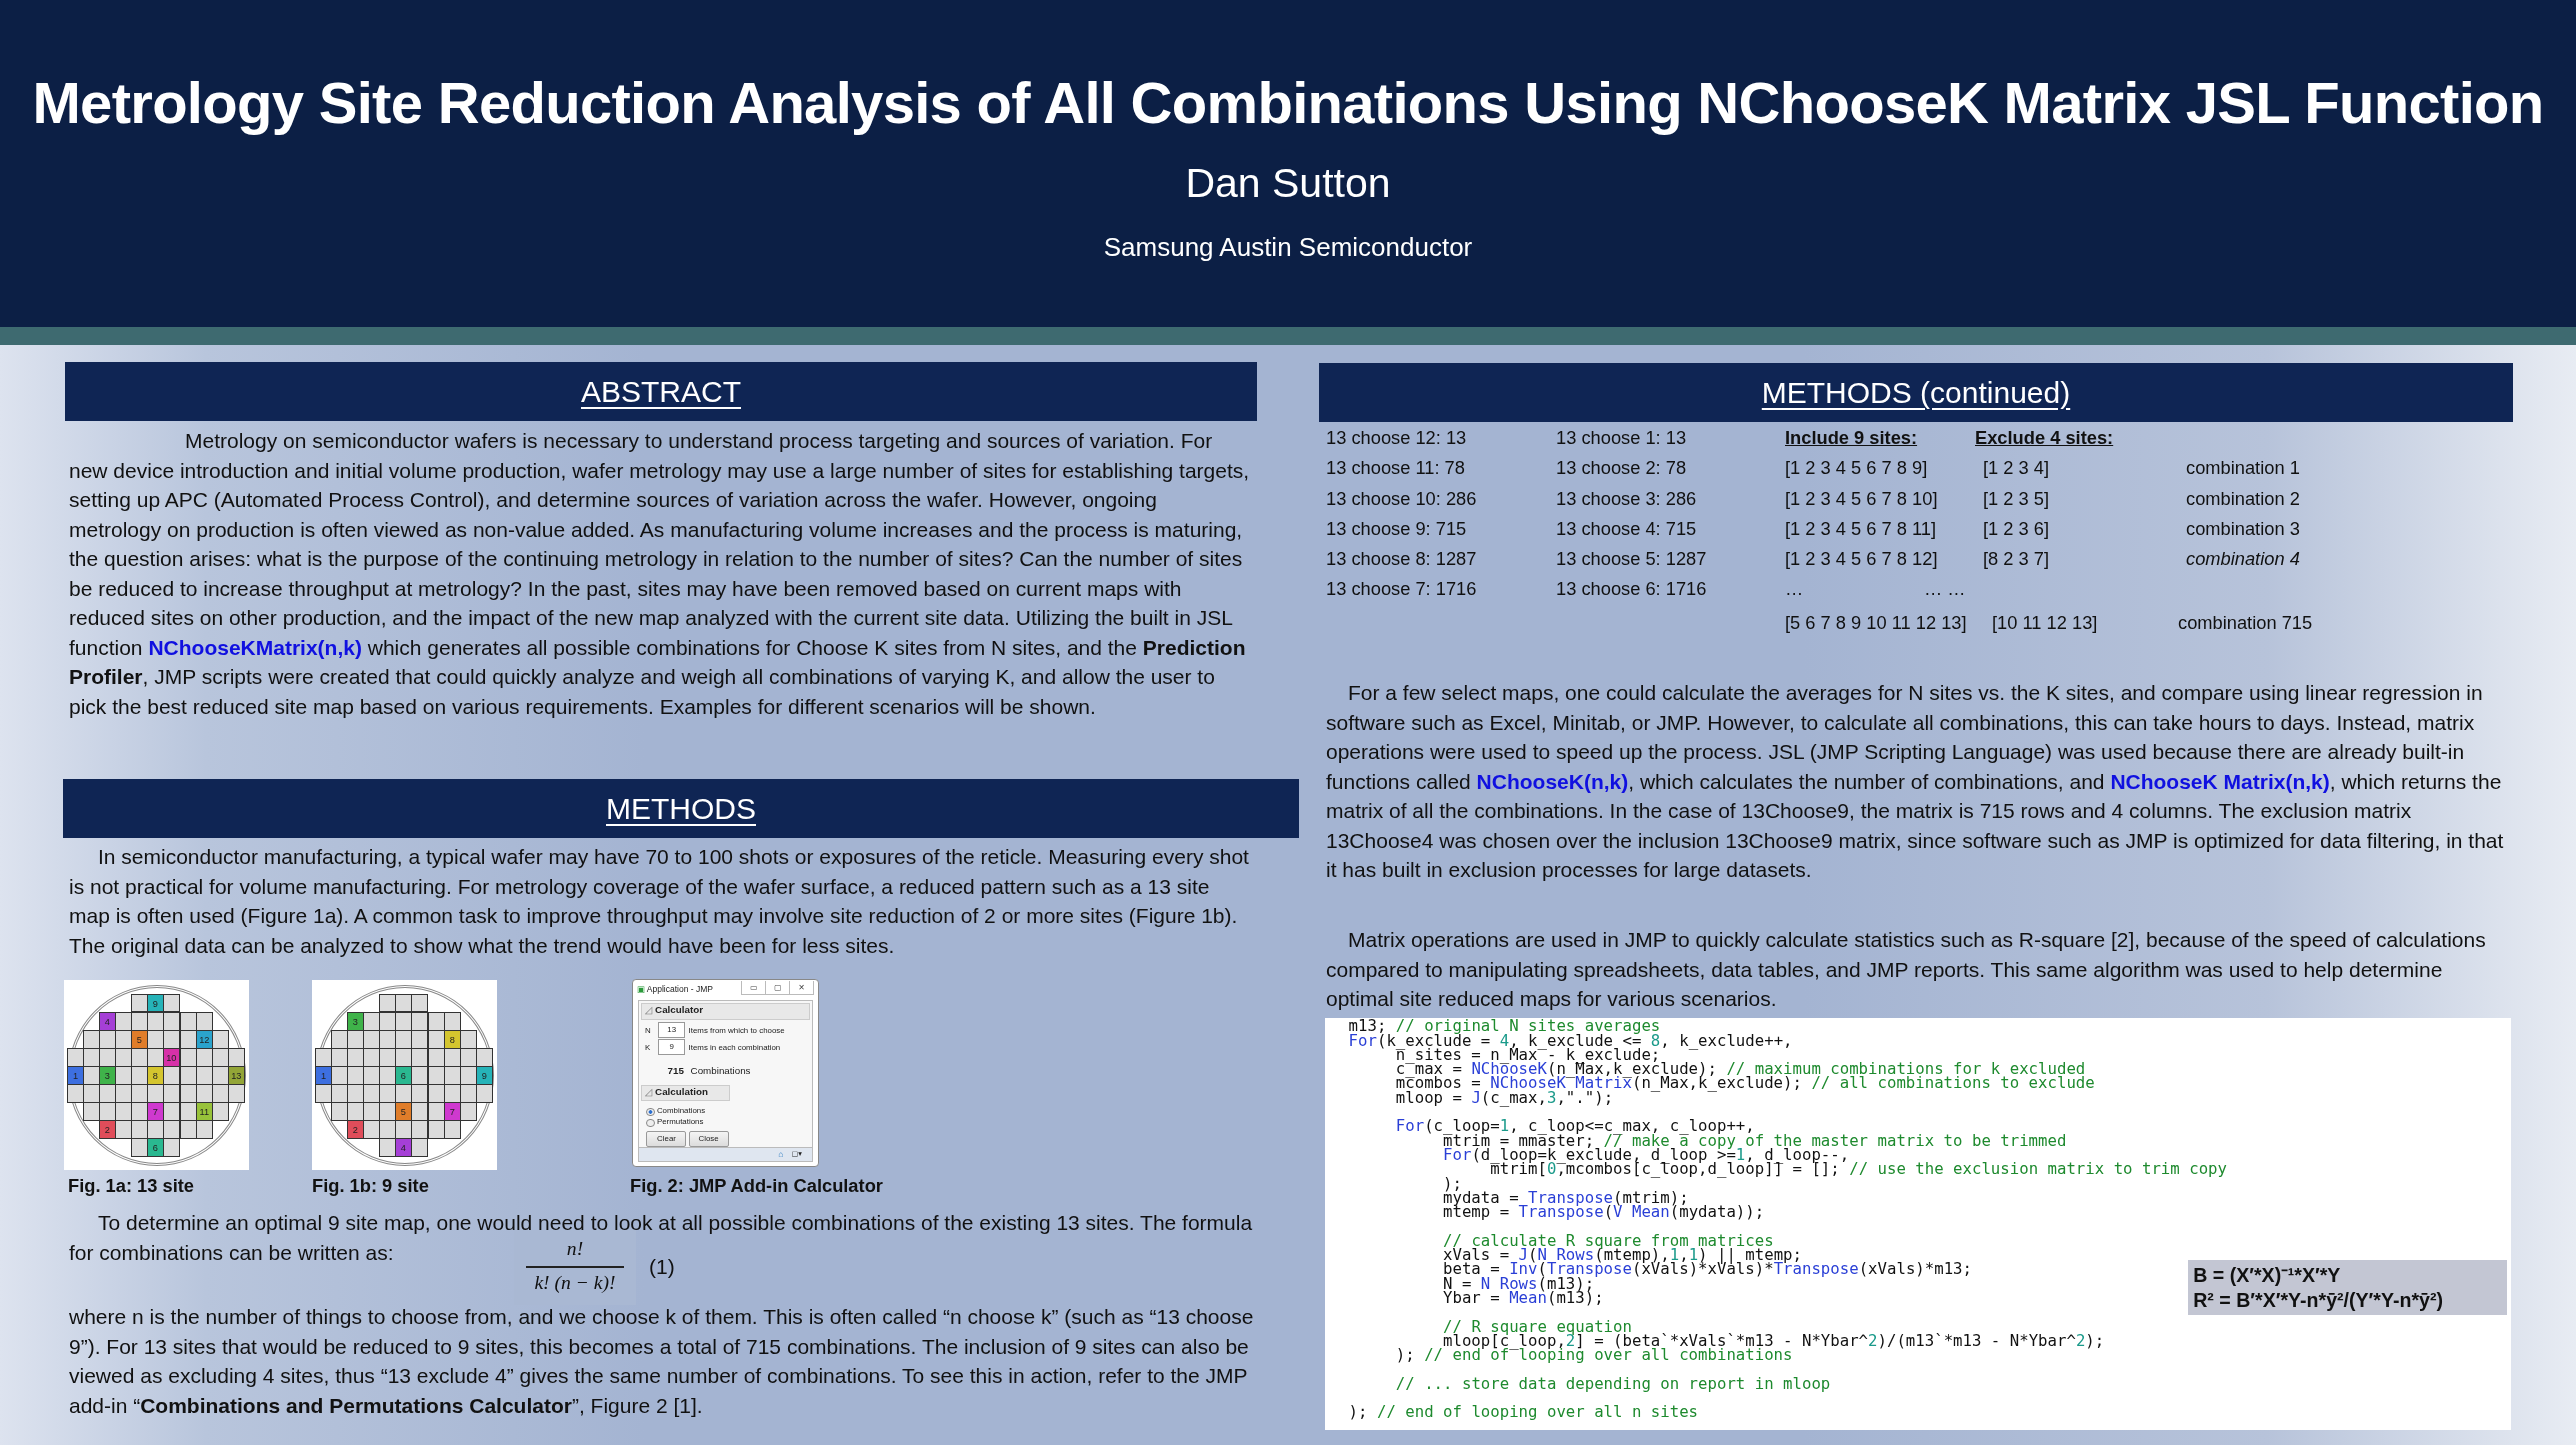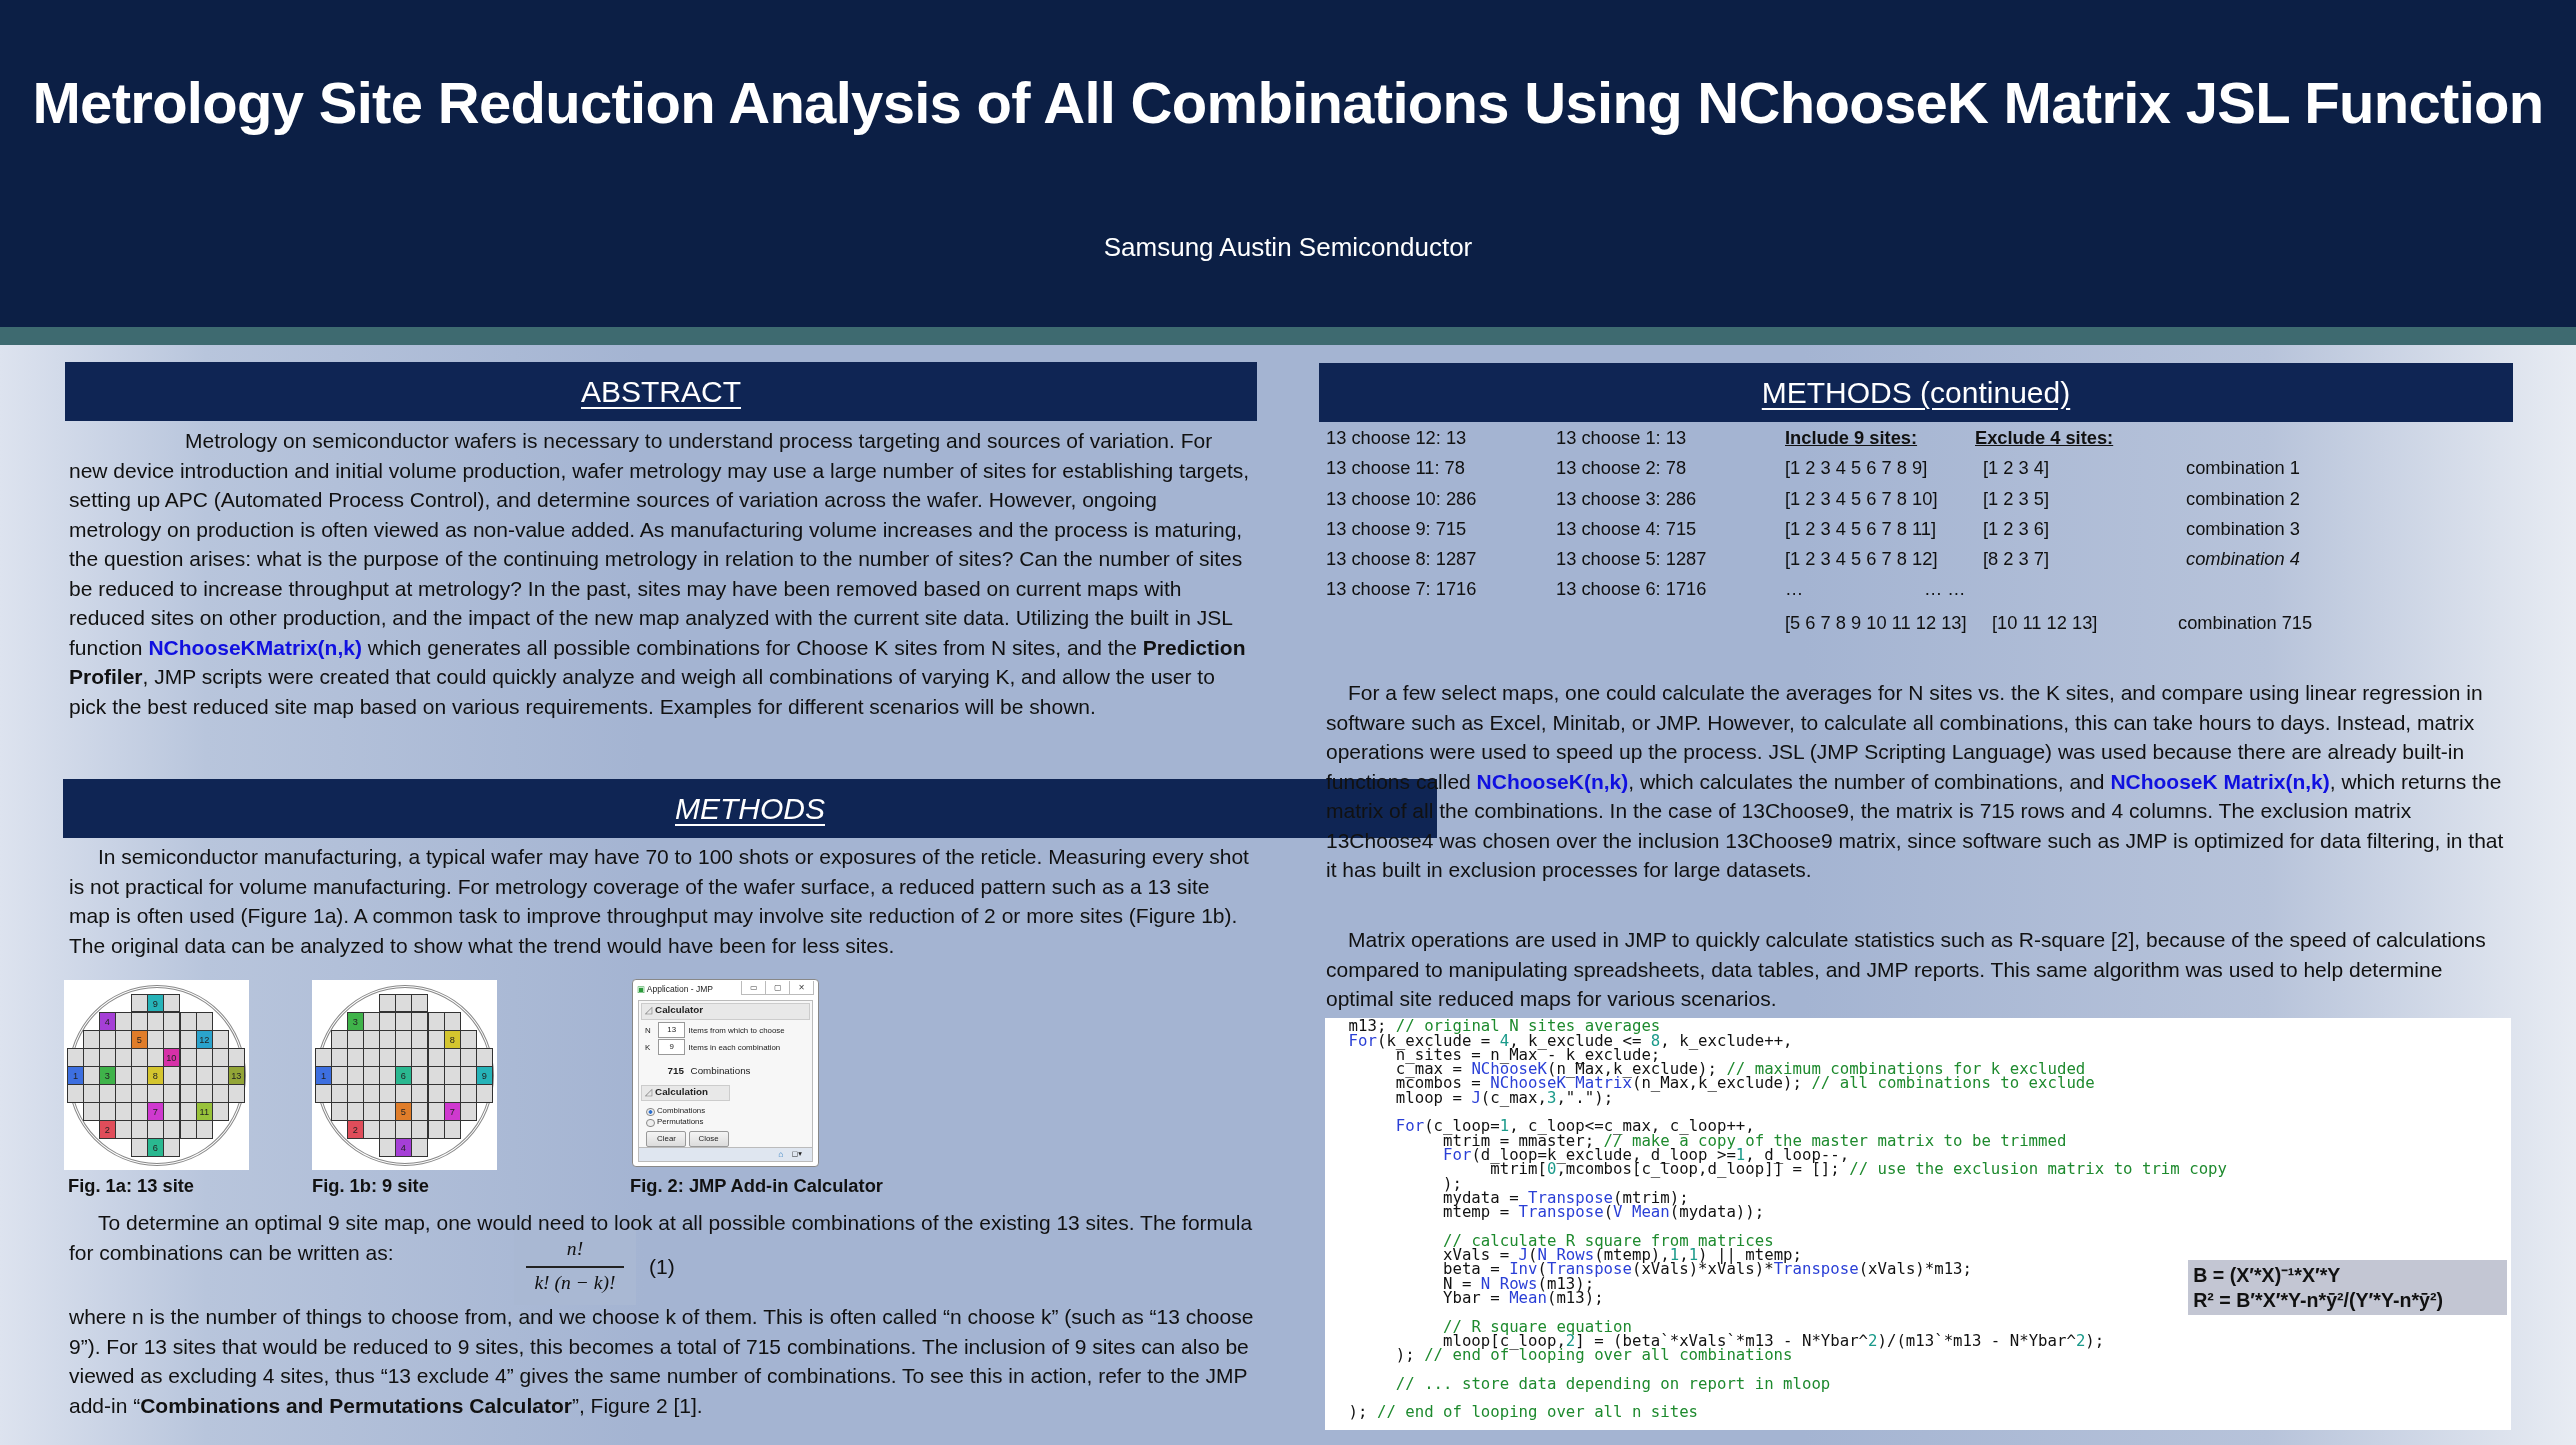"Dan Sutton" div.author { html: none -> <div>Dan Sutton</div> }
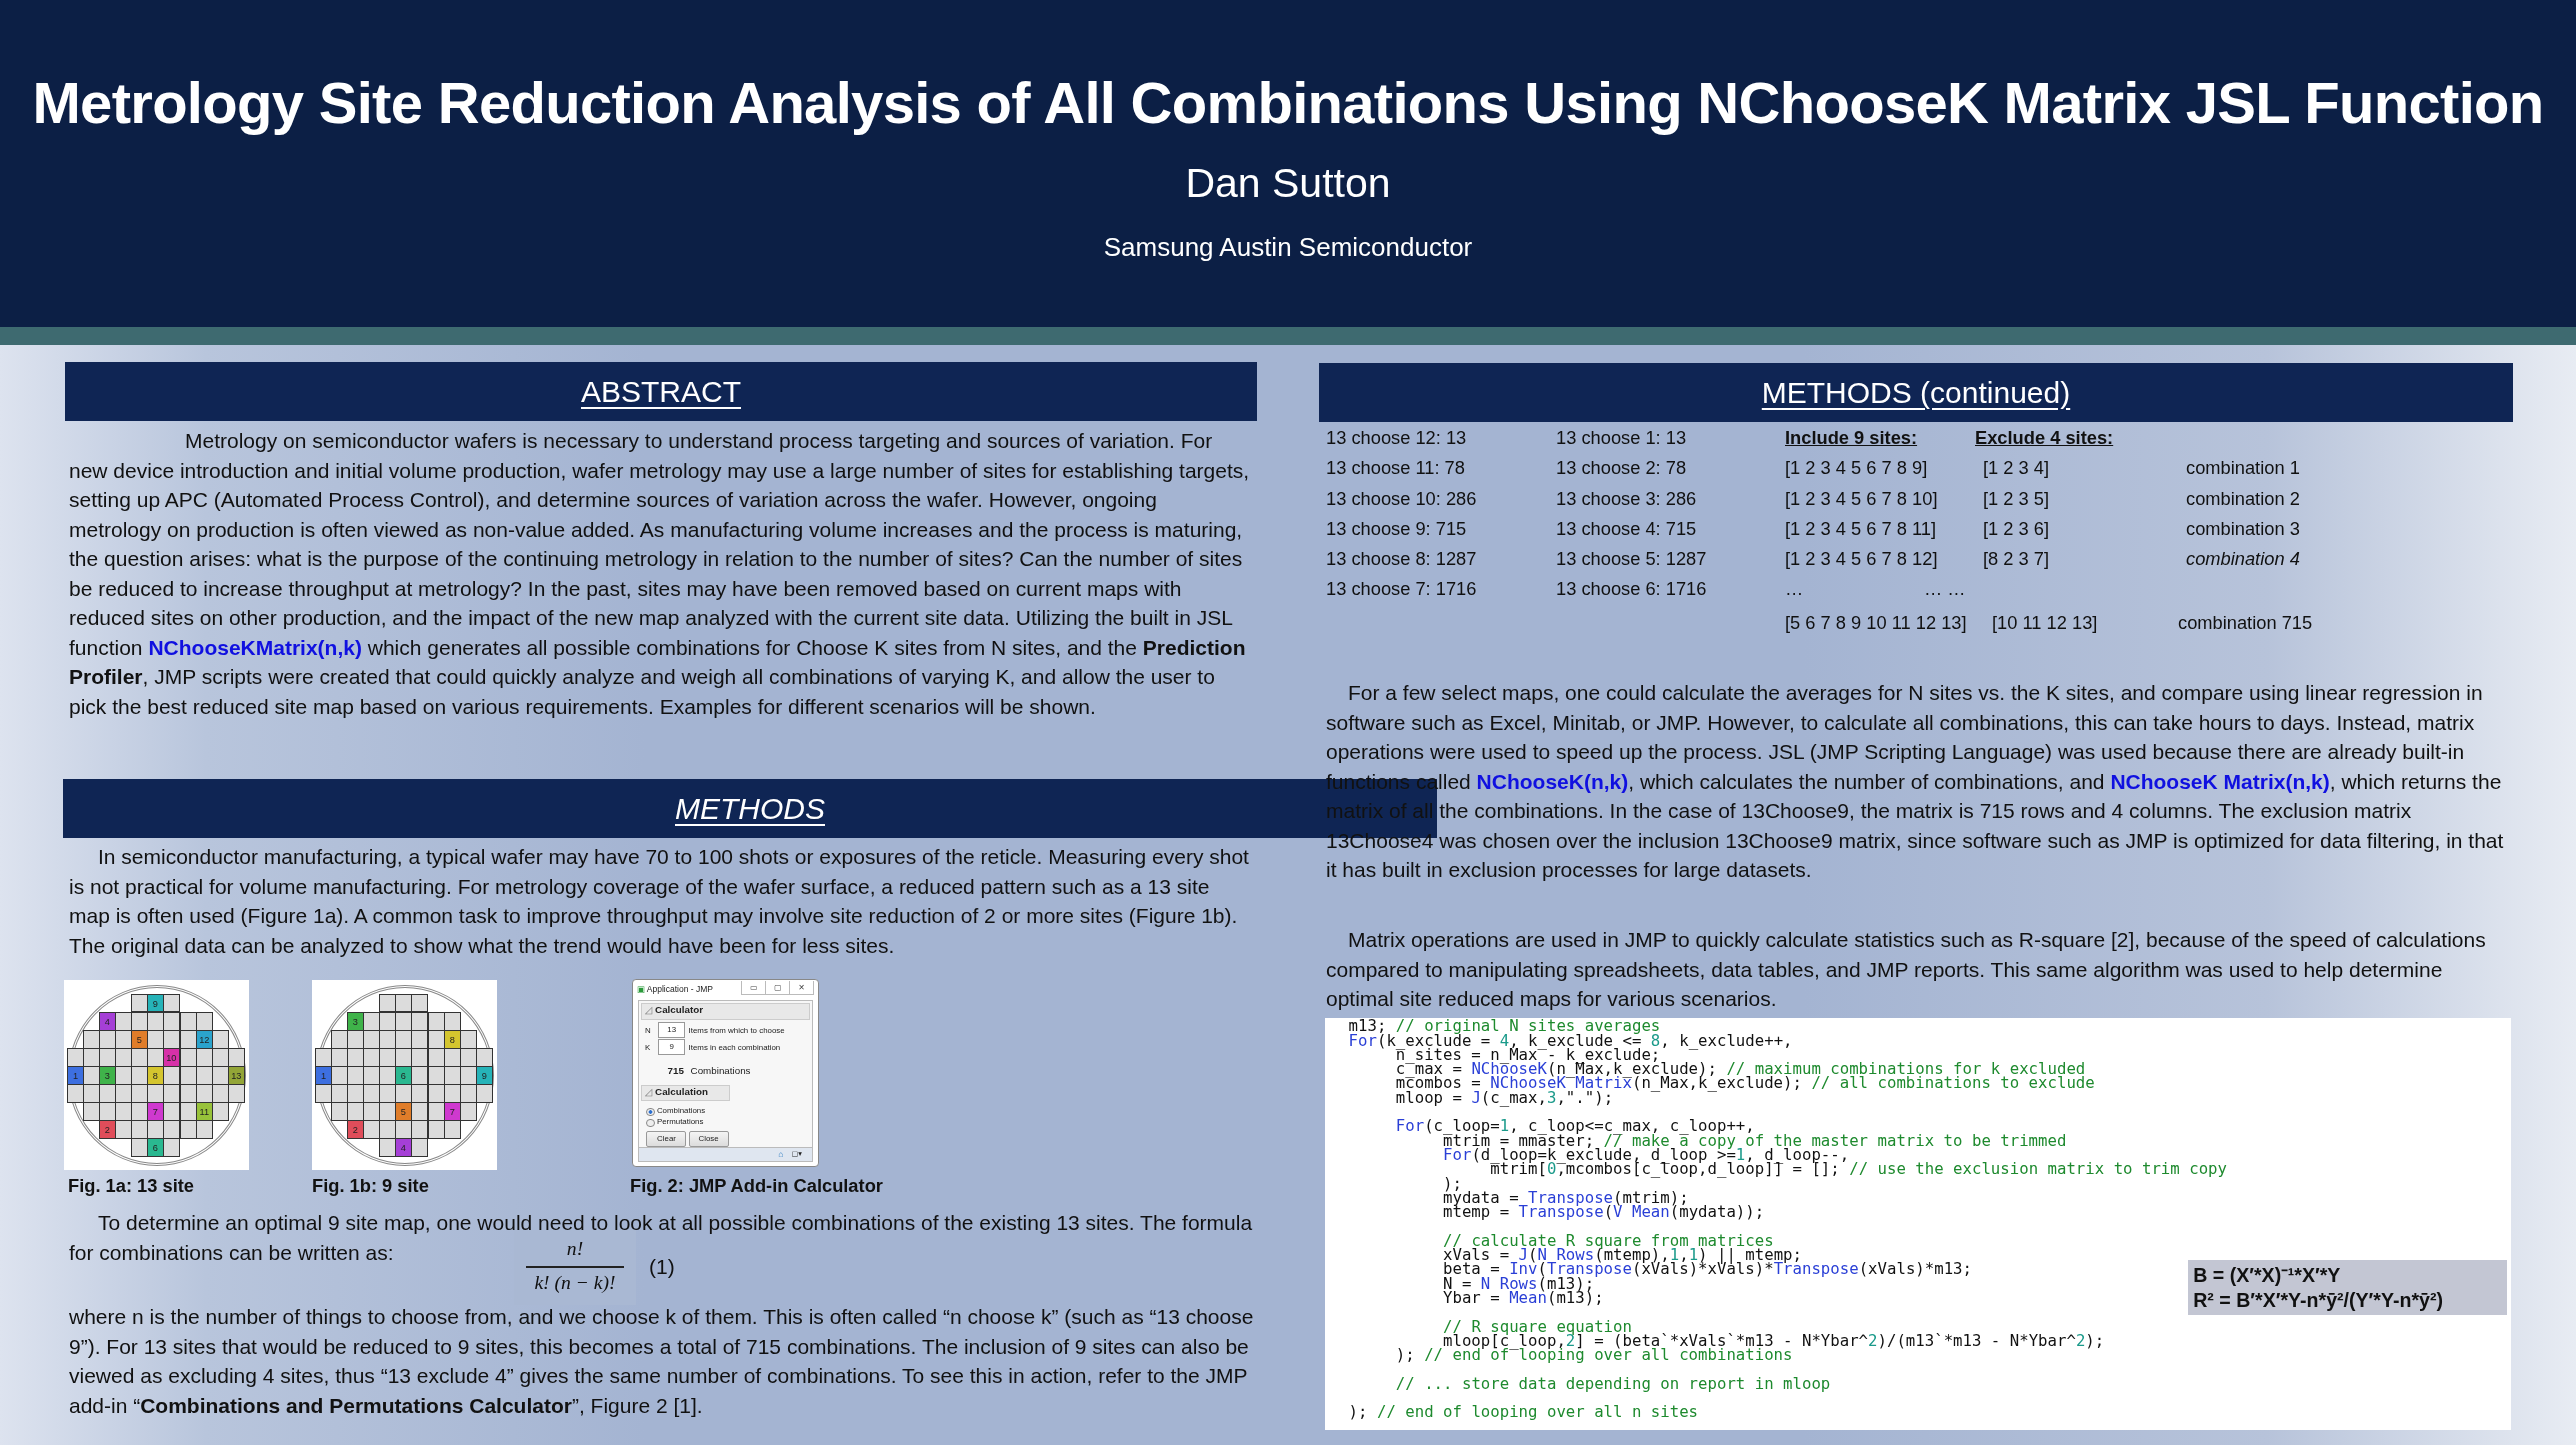"METHODS" div.section-head { font-style: italic -> none; width: 1374px -> 1236px }
